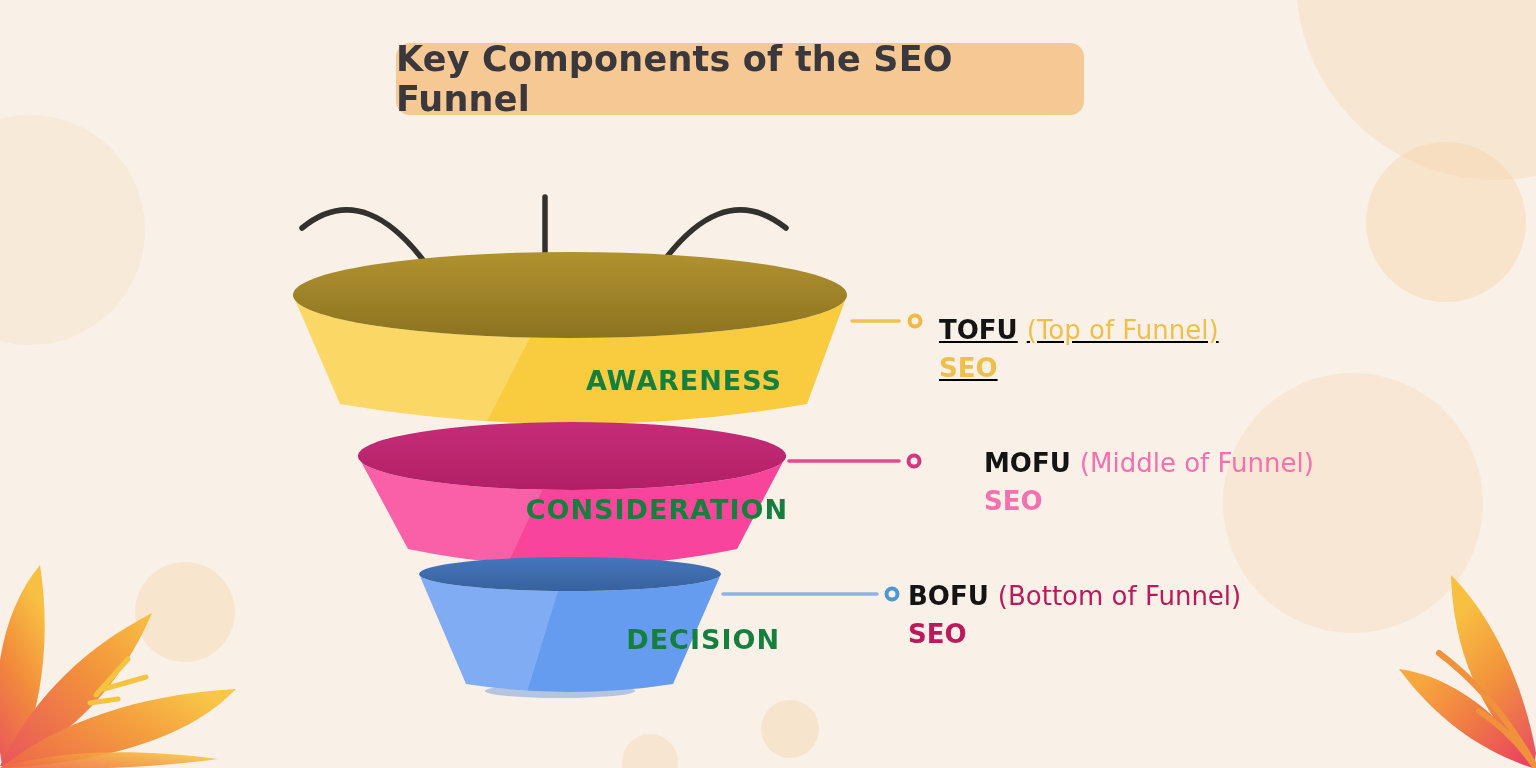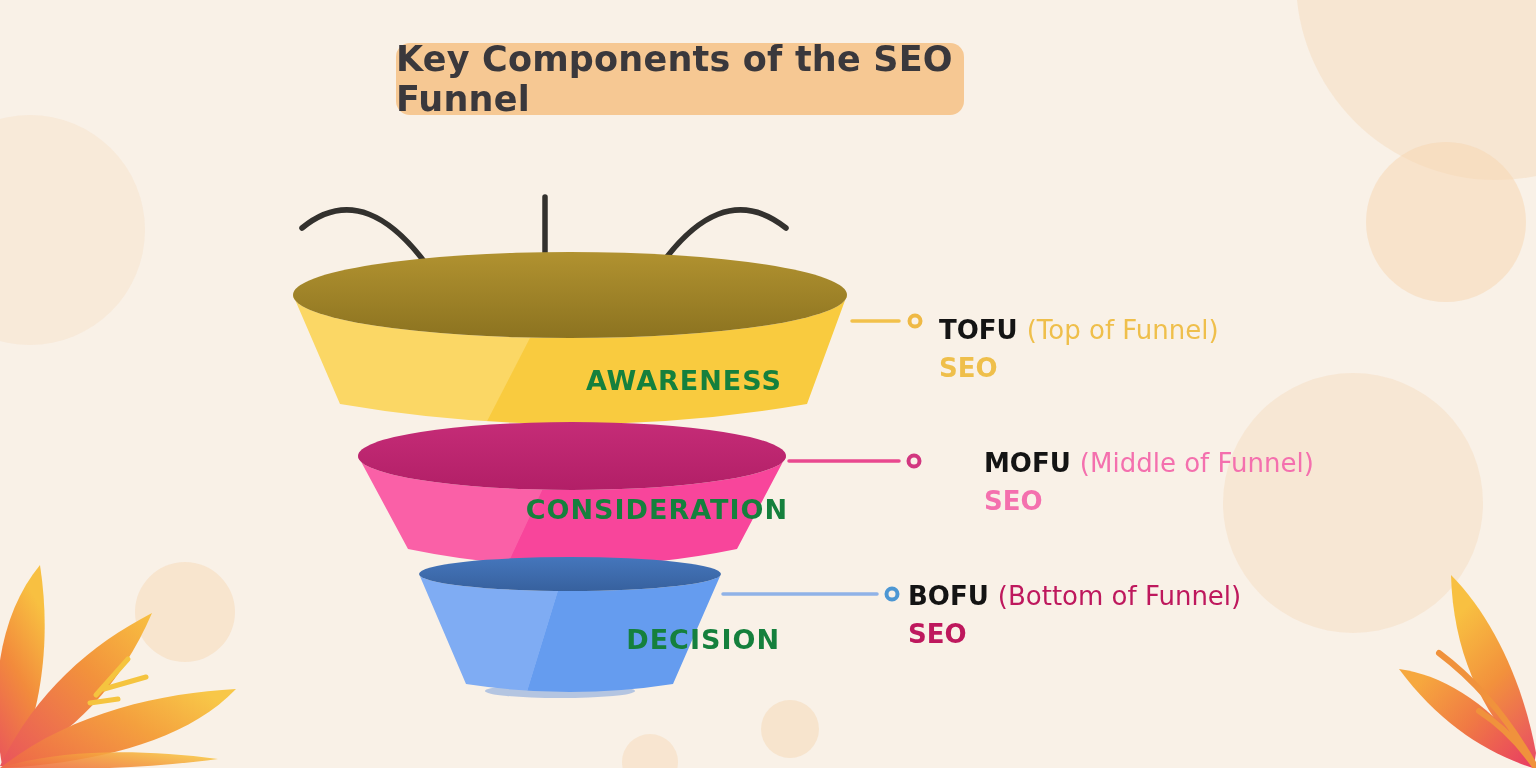"Key Components of the SEO" .banner { width: 568px -> 688px }
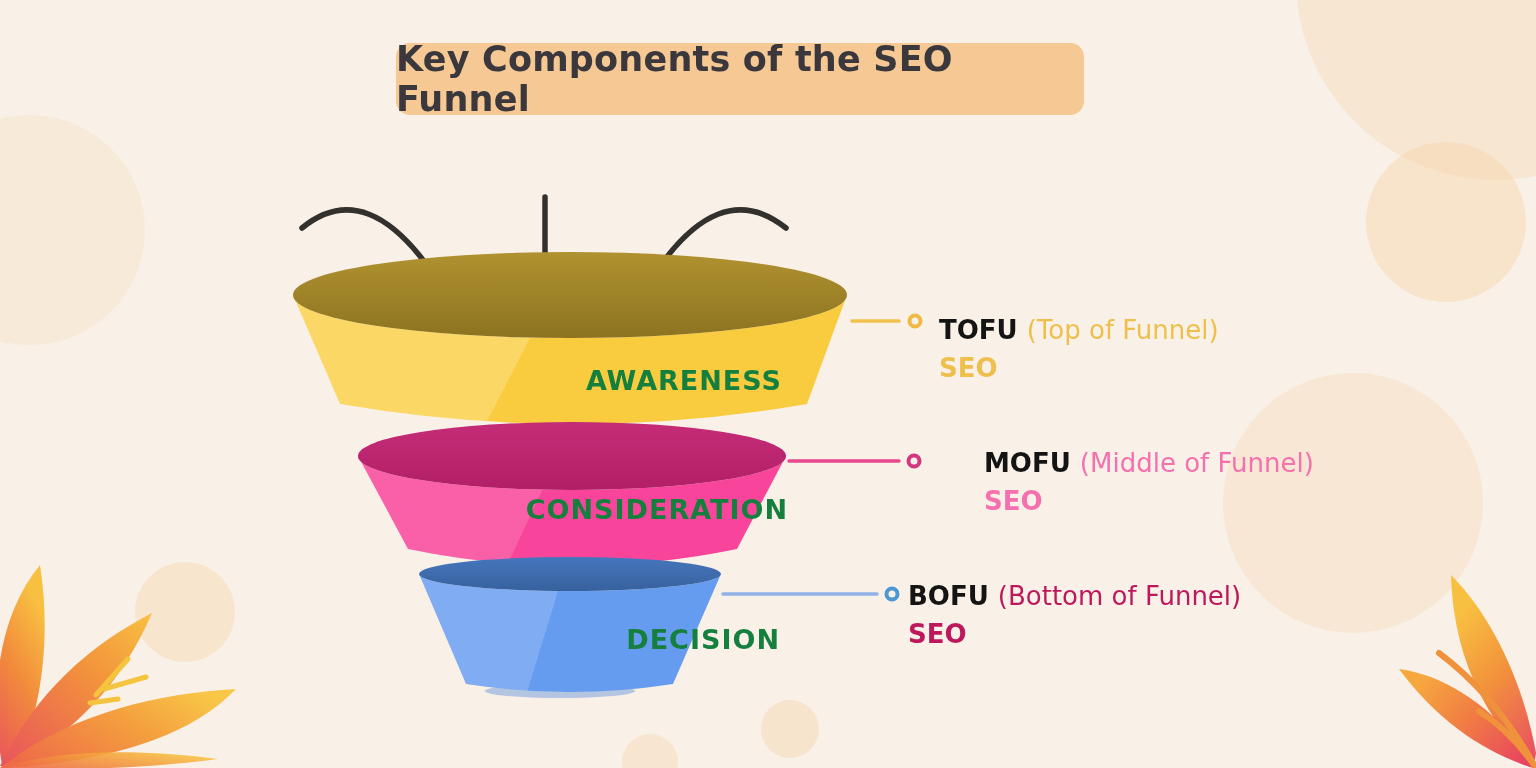"TOFU (Top of Funnel)" .lg-tofu { text-decoration: none -> underline }
